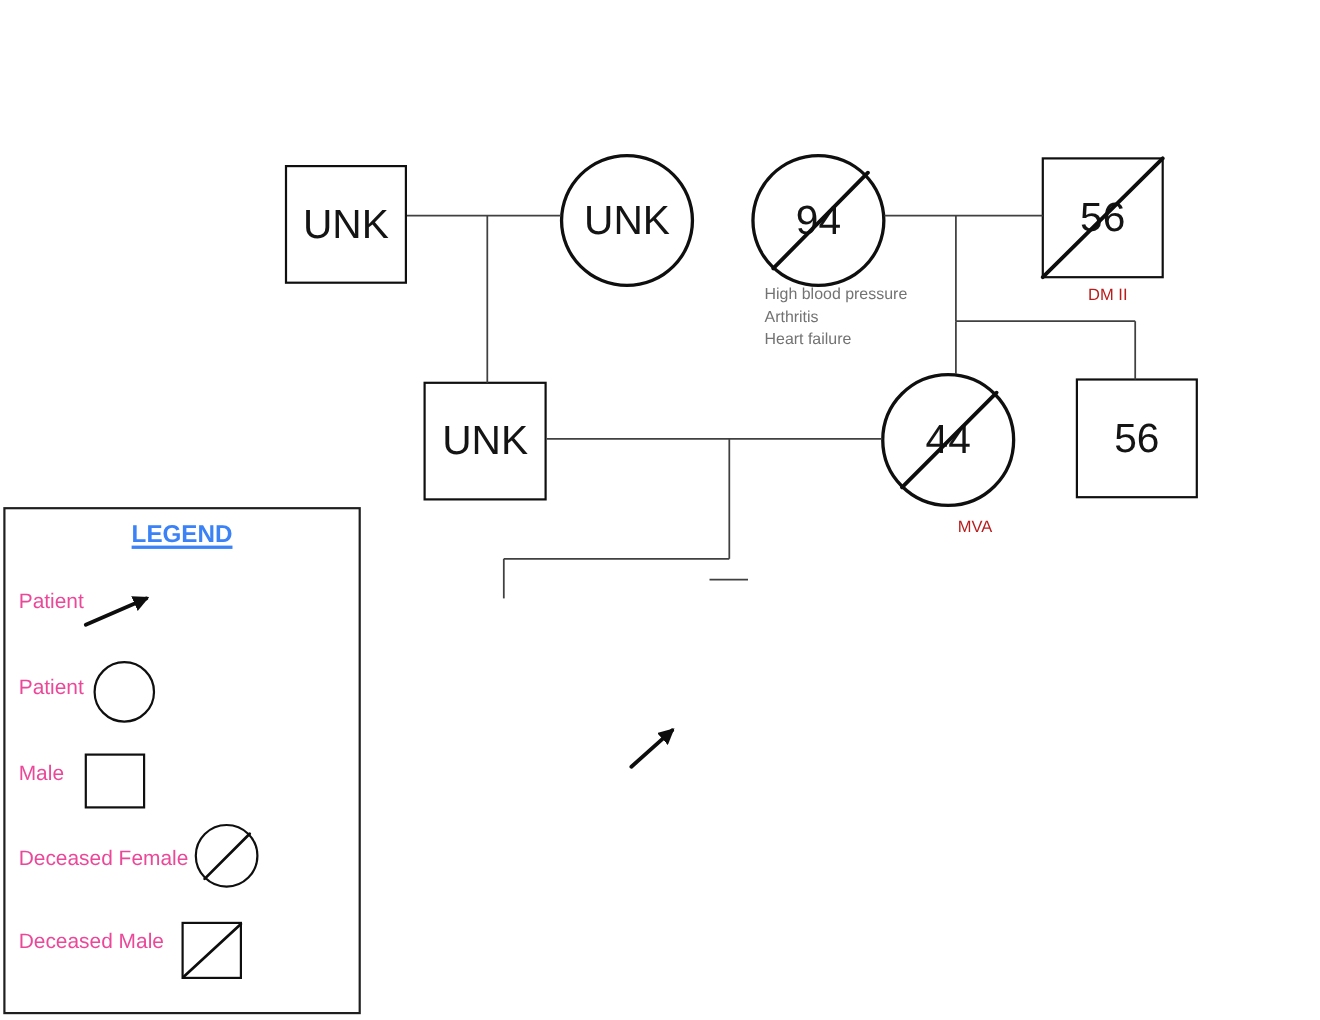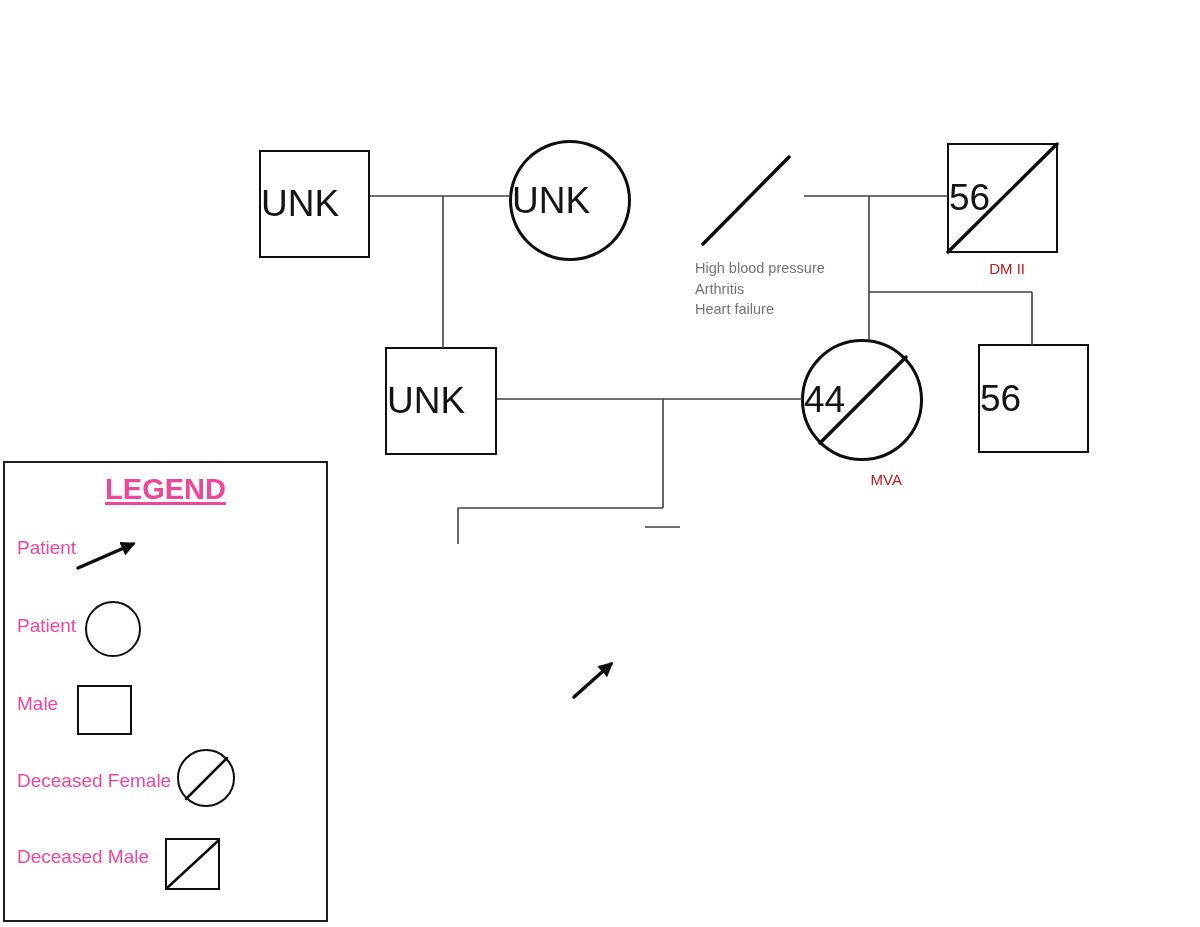"UNK" .person { justify-content: flex-start -> center }
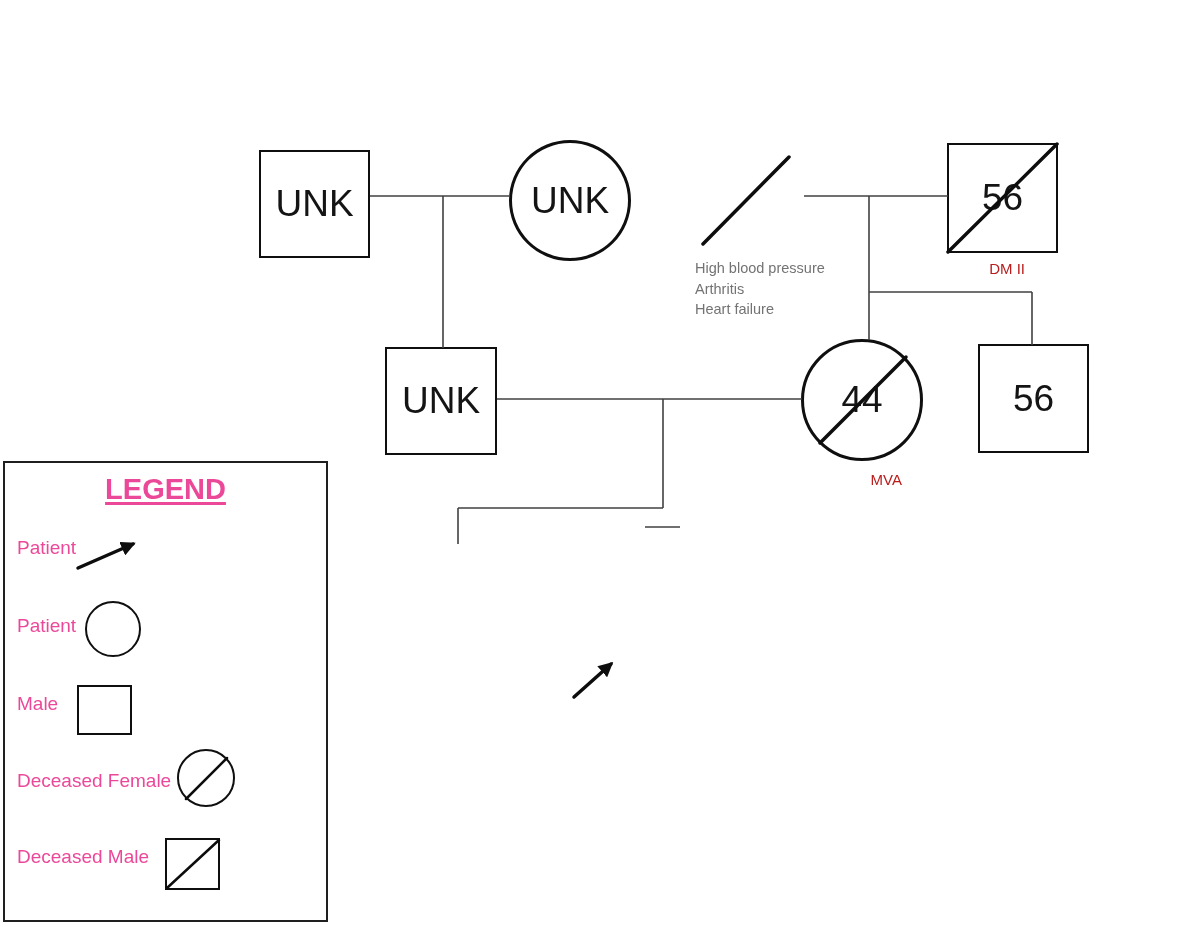"94" div.person { html: none -> <div> <span>94</span> </div> }
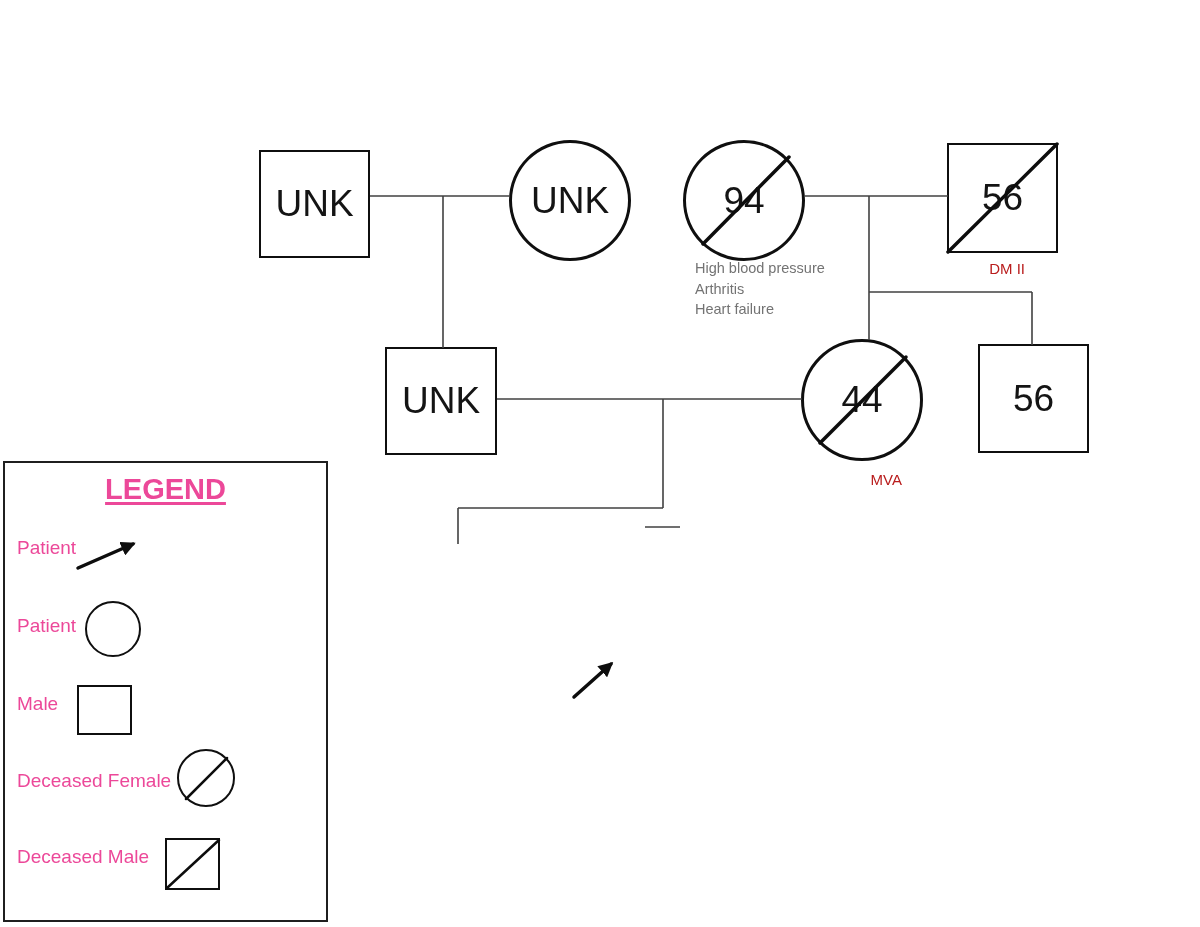"LEGEND" .legend-title { color: #ec4899 -> #3b82f6; font-size: 29px -> 22px }
